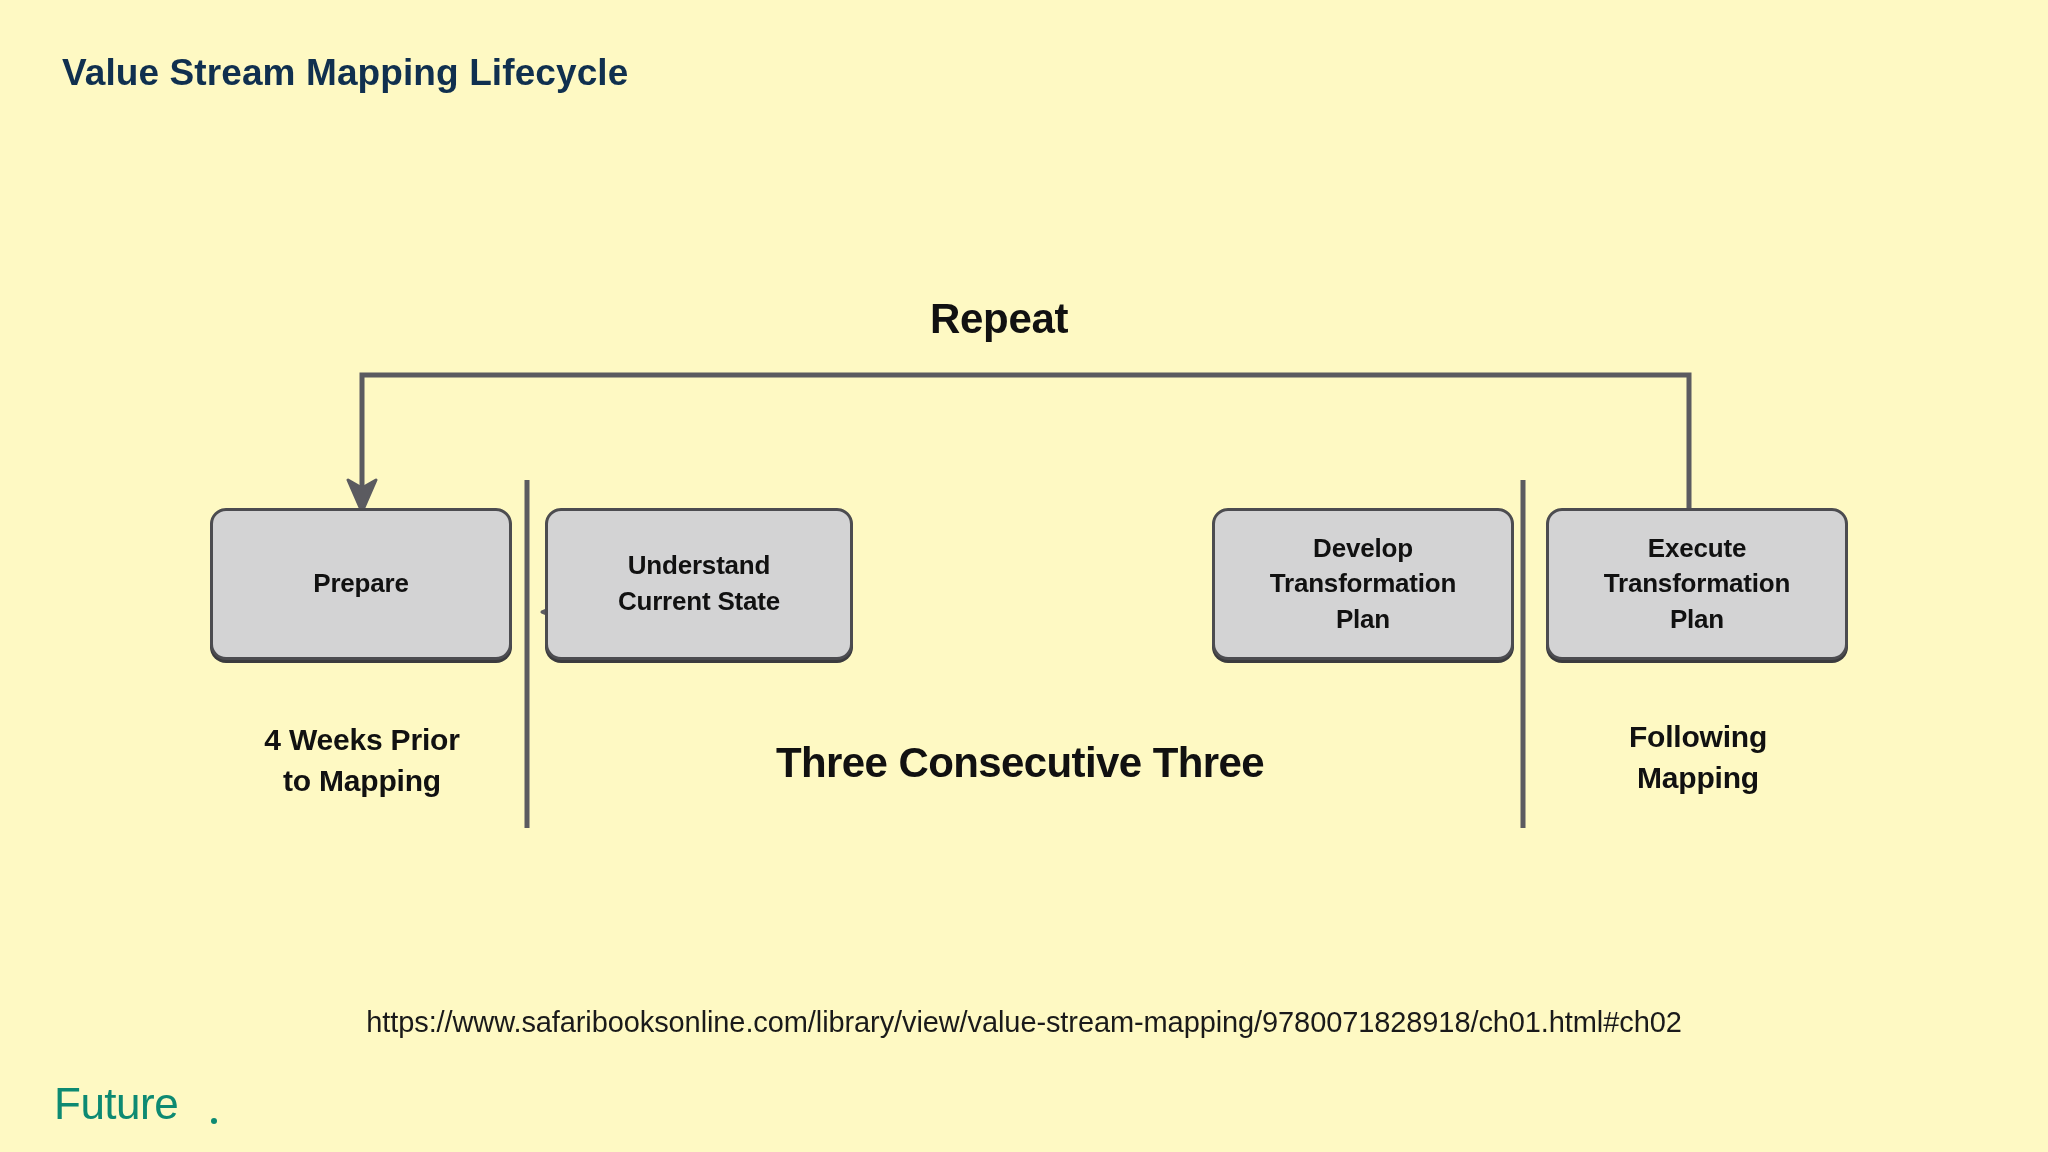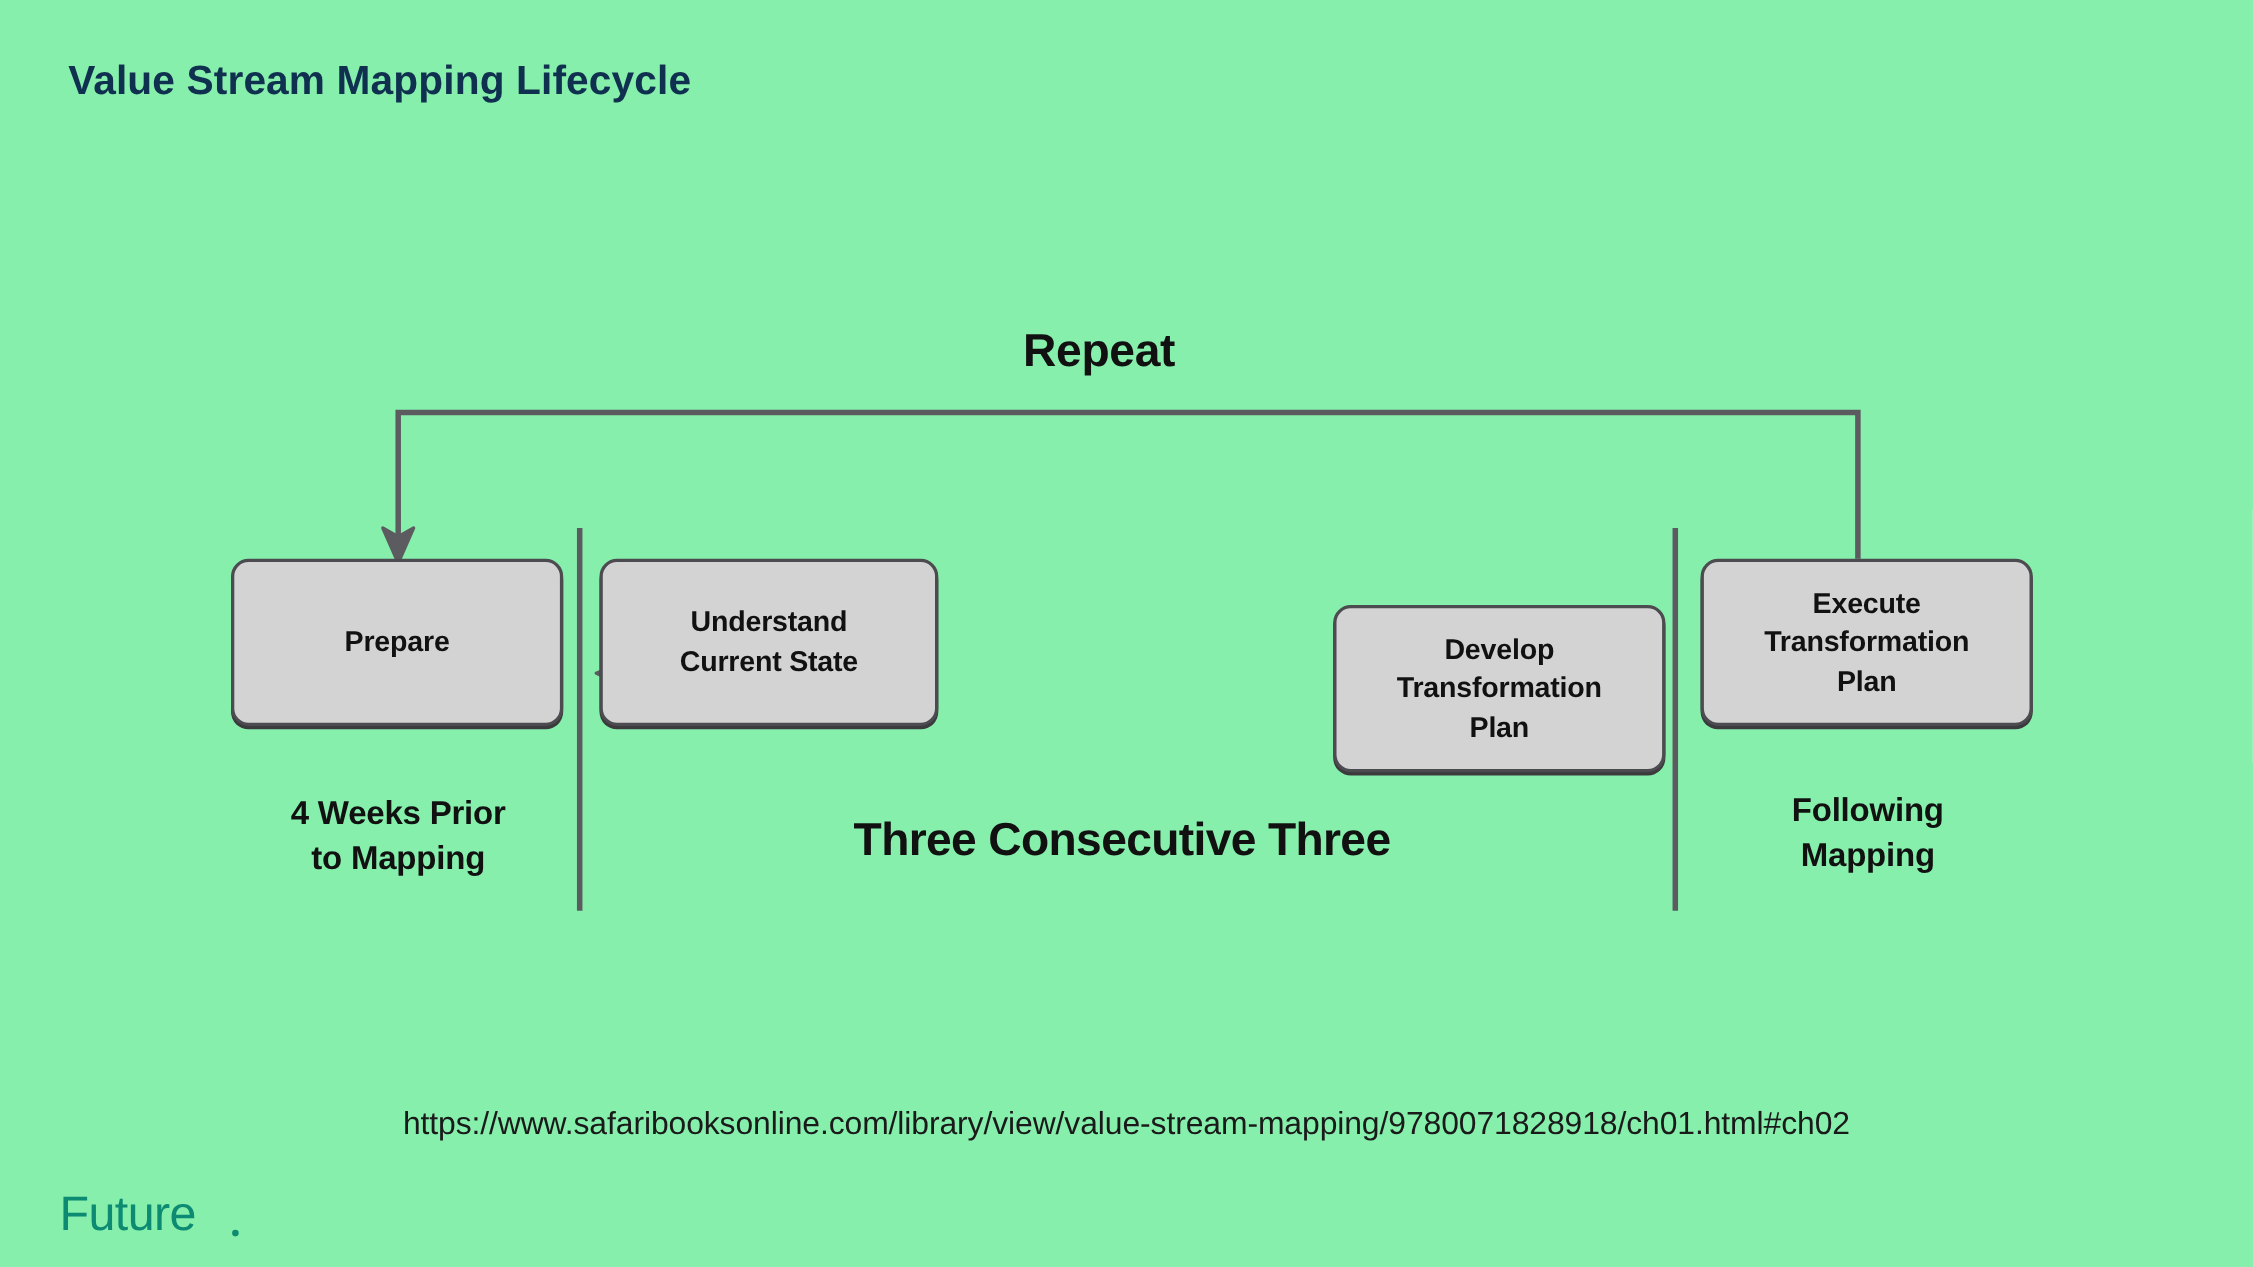"Value Stream Mapping Lifecycle" .slide { background: #86efac -> #fef9c3 }
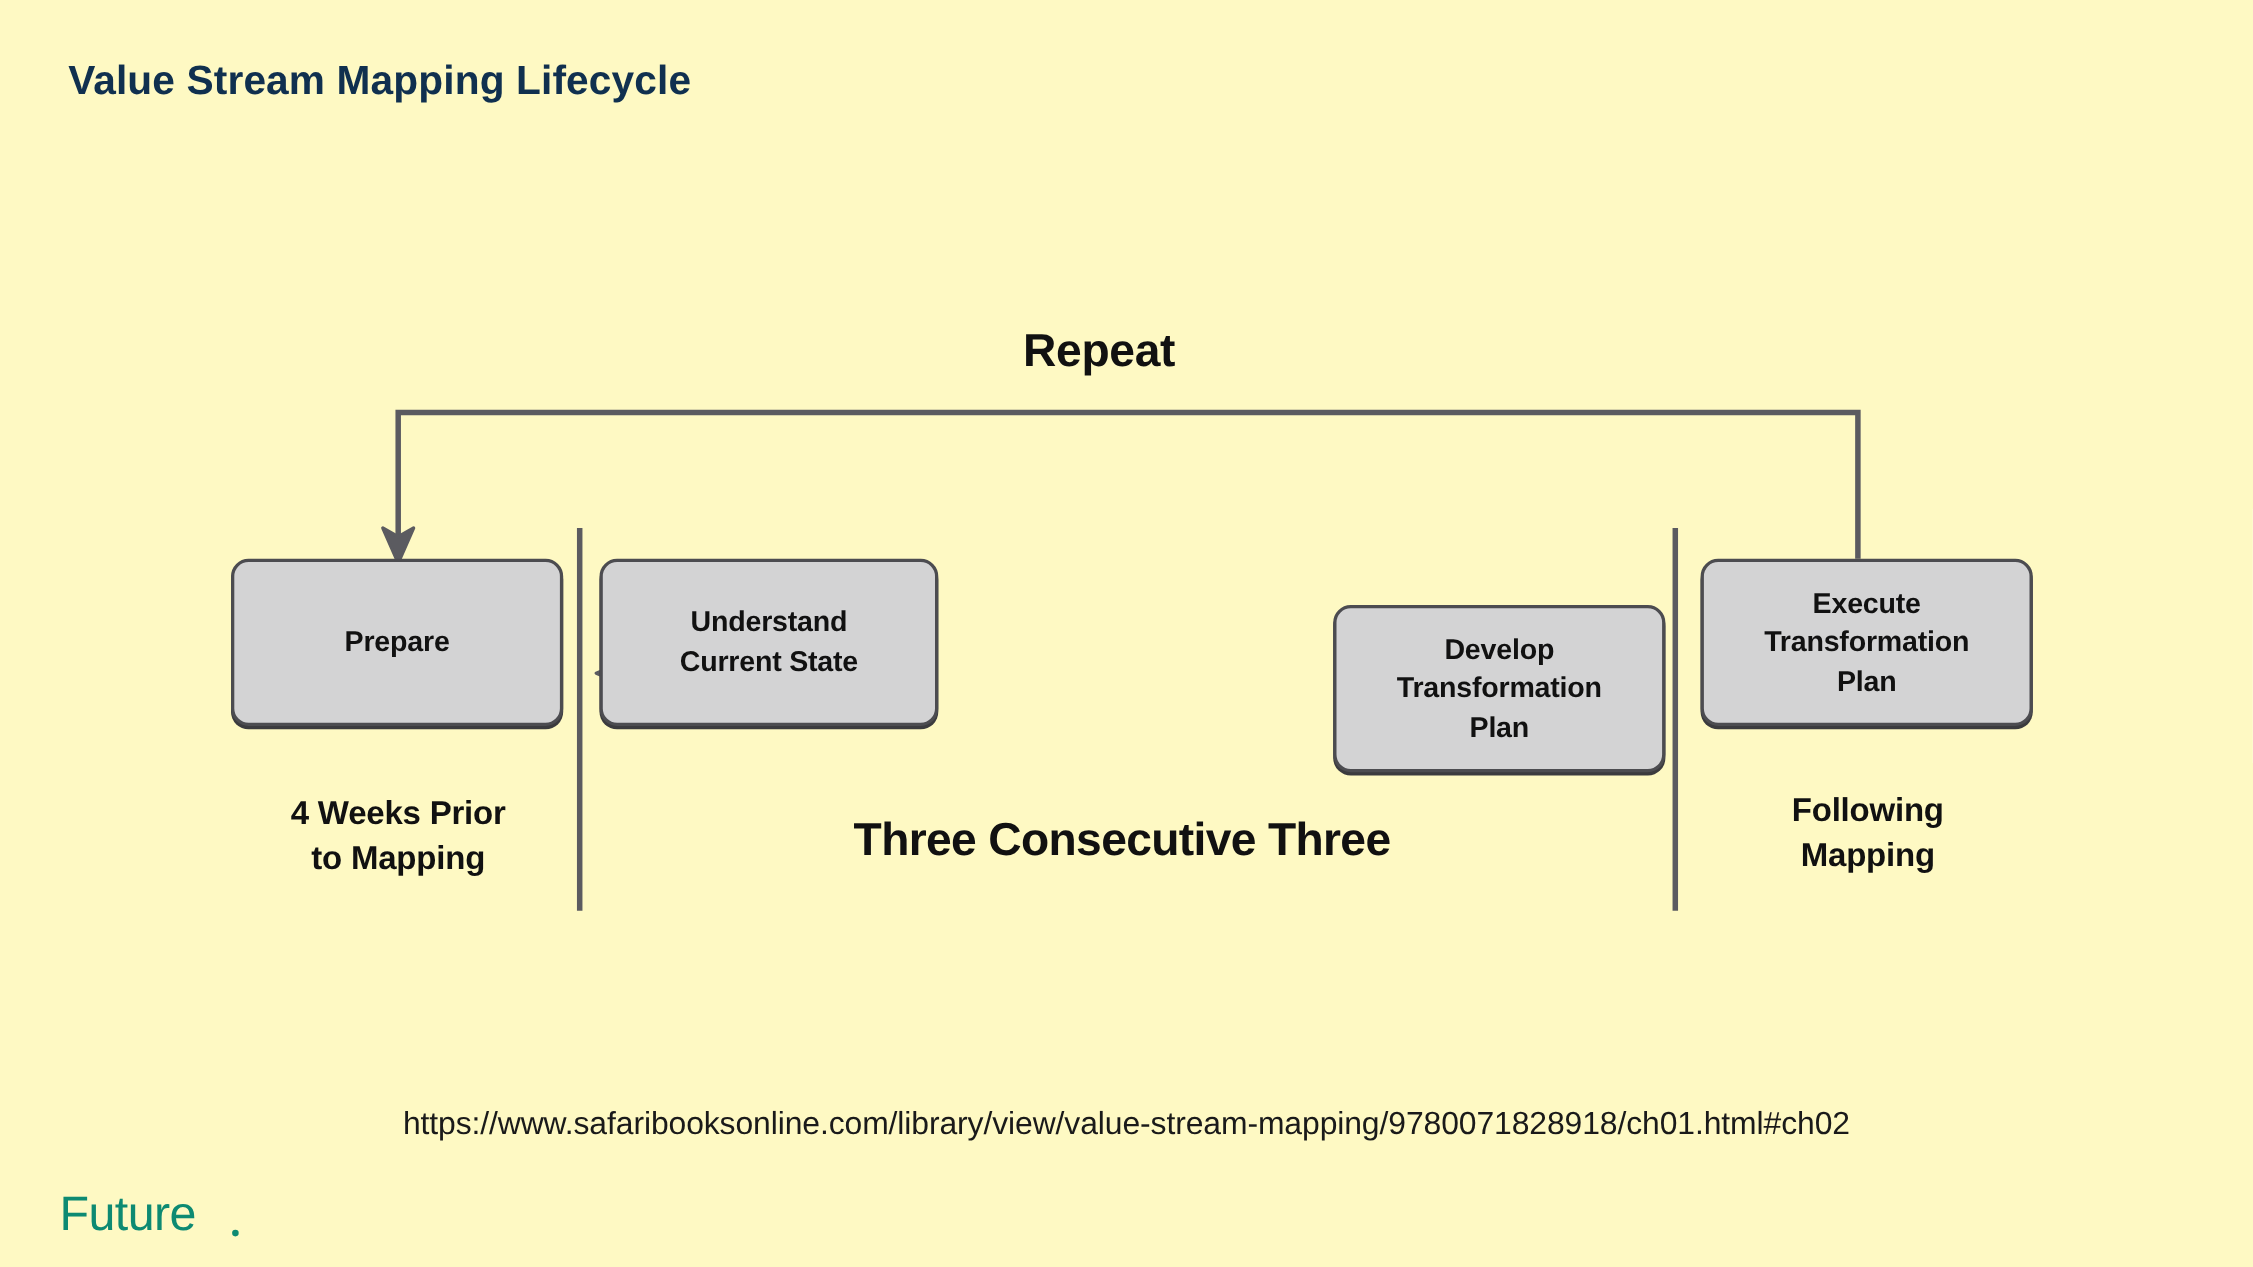"Develop" #box-3 { margin-top: 42px -> none }
